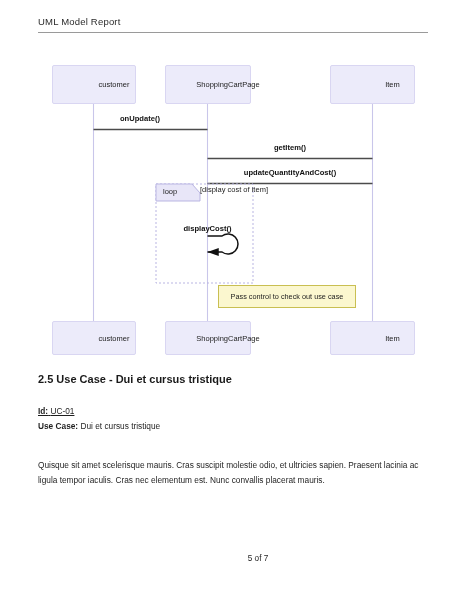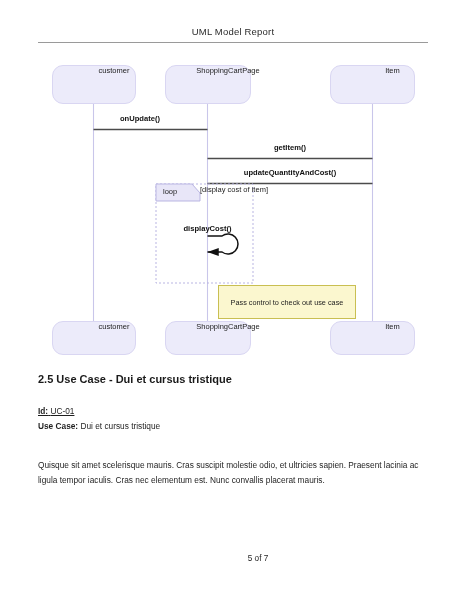"UML Model Report" .doc-header { text-align: center -> none; top: 26px -> 16px }
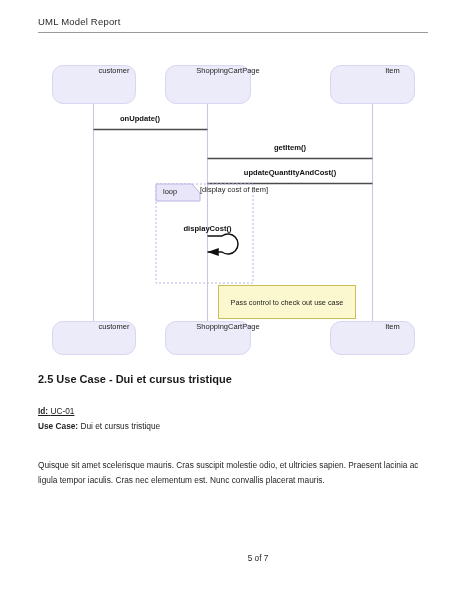"customer" .lifeline-box { align-items: none -> center; border-radius: 11px -> 2px }
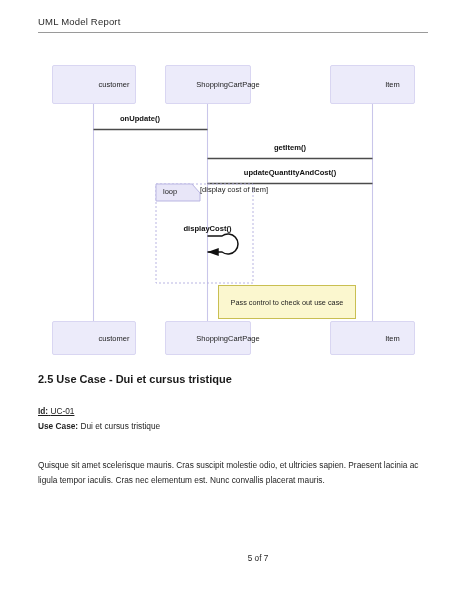"Pass control to check out" div.note-box { height: 34px -> 23px }
